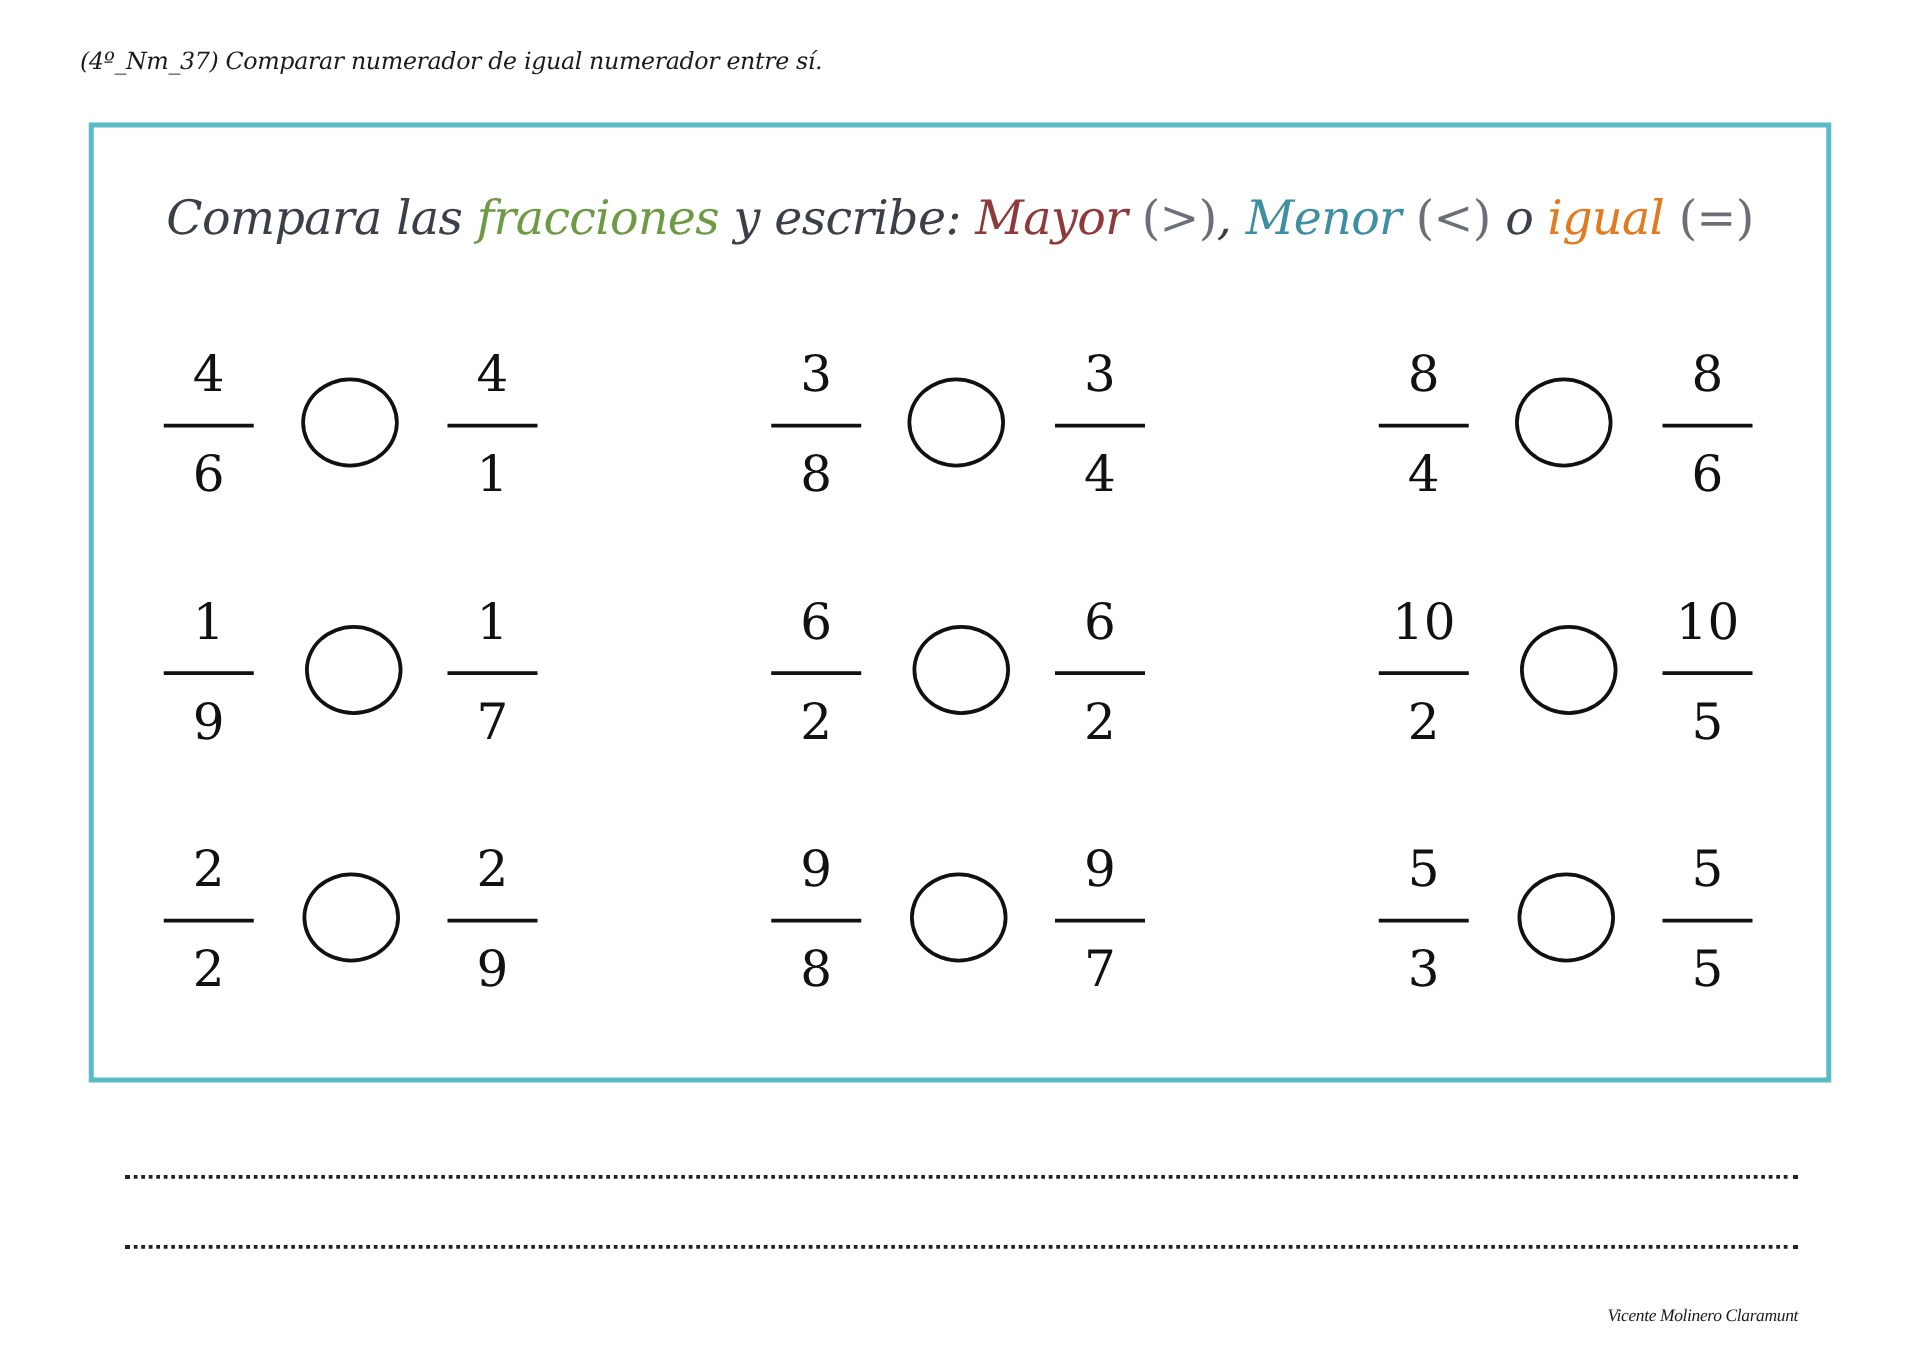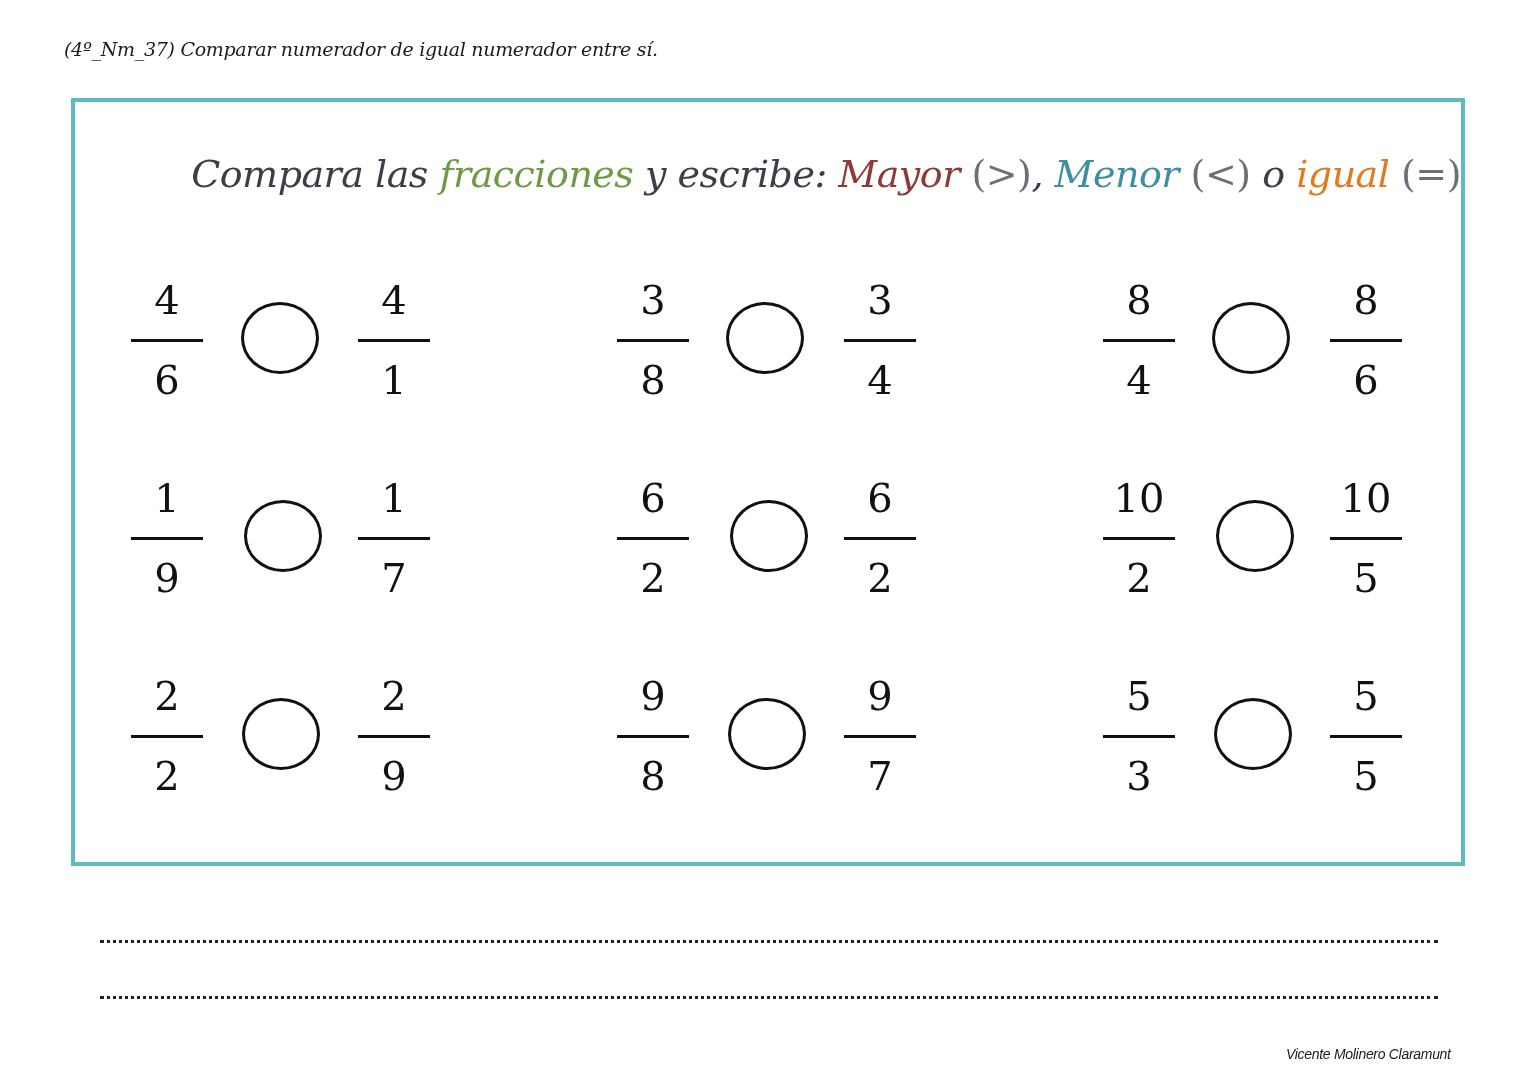"Compara las fracciones y escribe:" .instruction { text-align: right -> center }
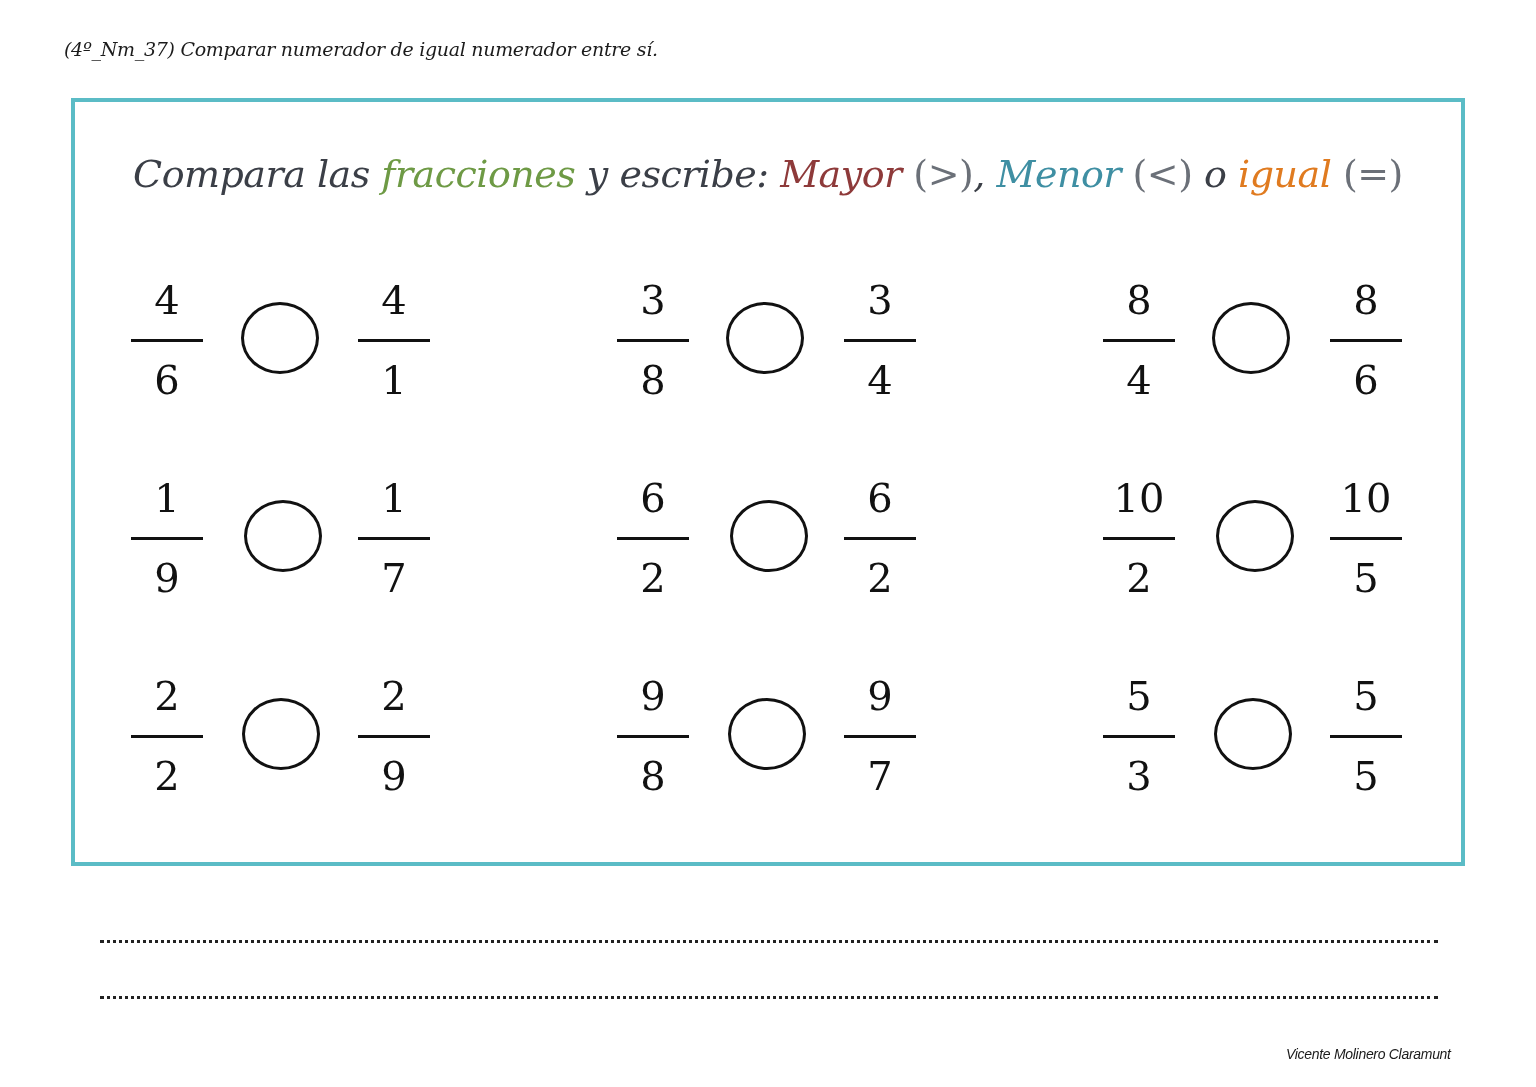"Vicente Molinero Claramunt" .signature { font-family: Liberation Sans, sans-serif -> Liberation Serif, serif }
